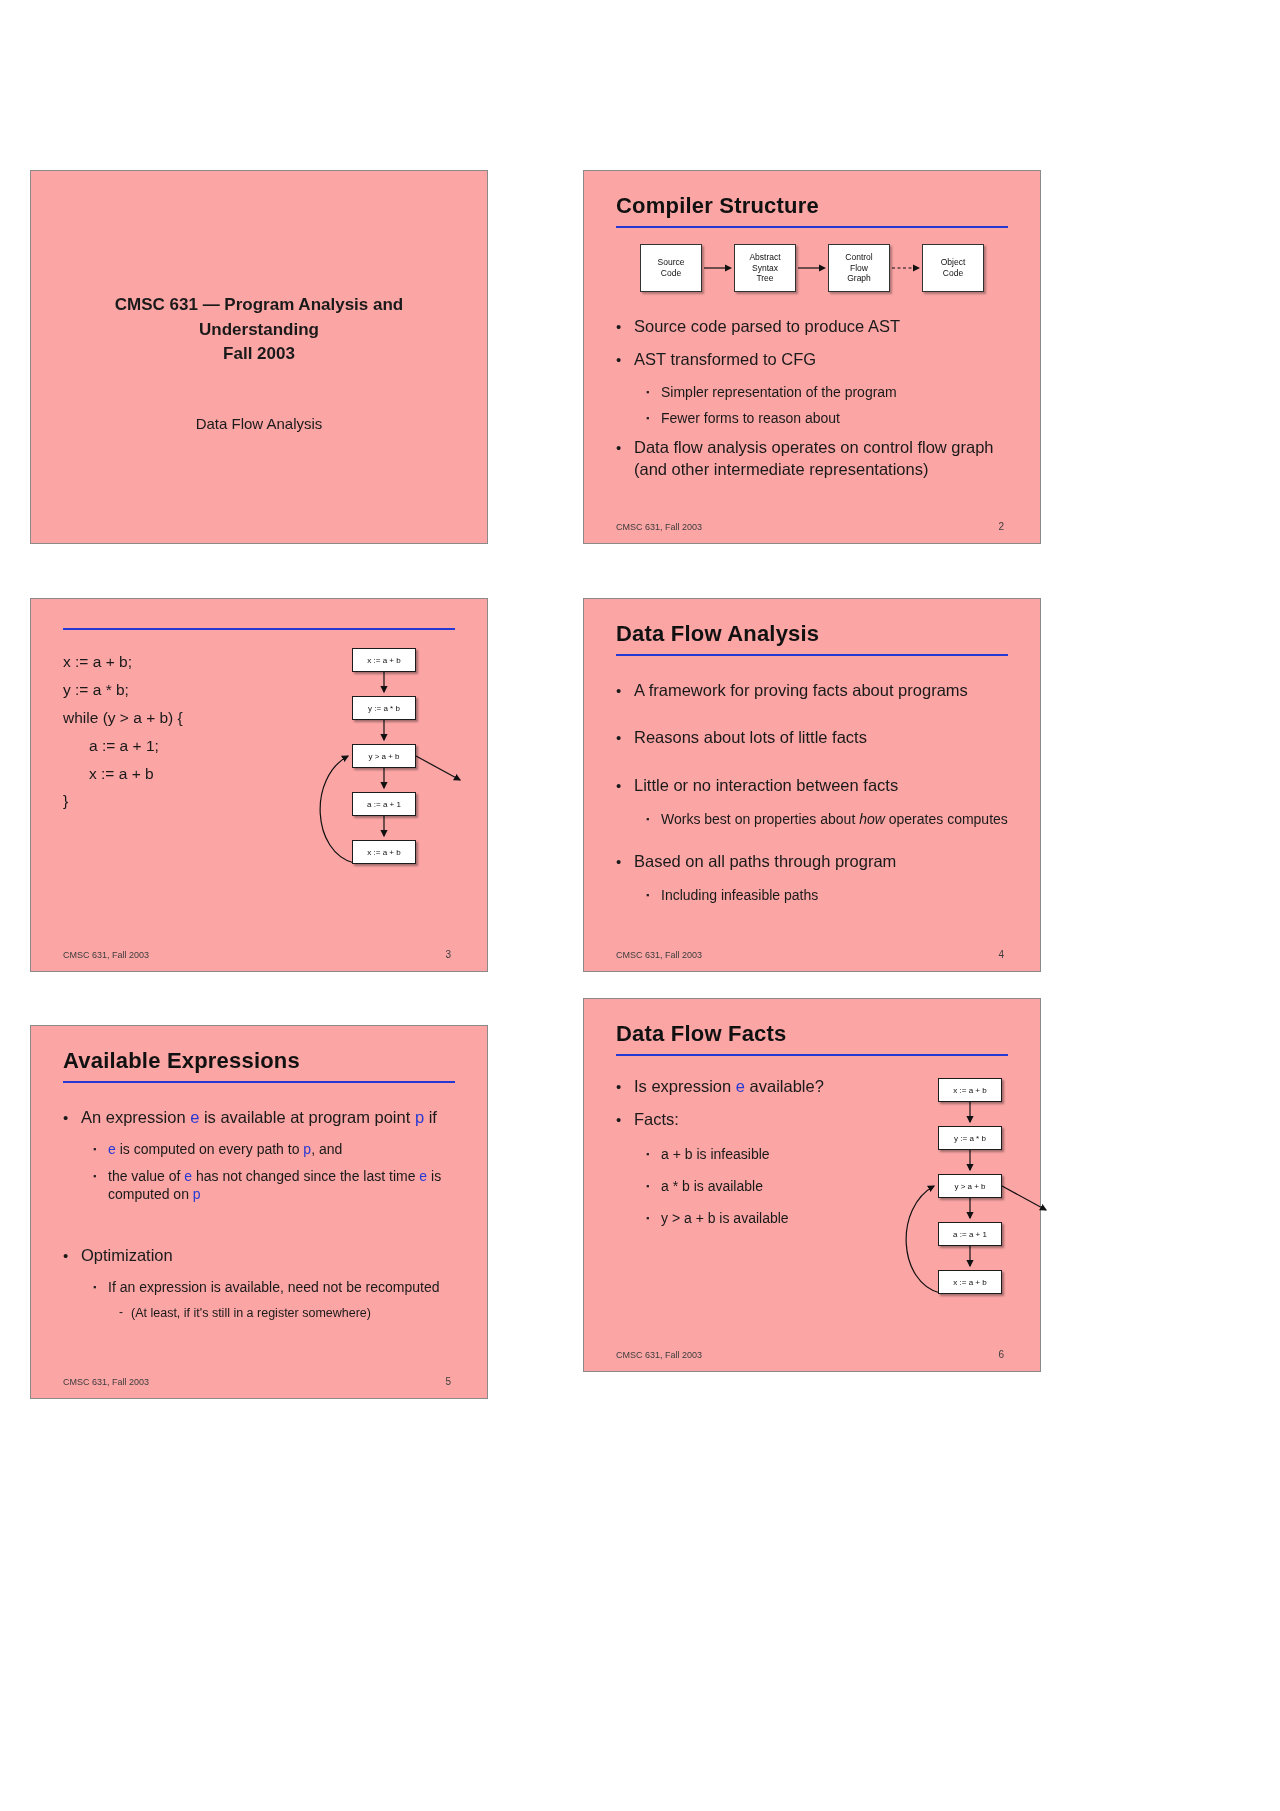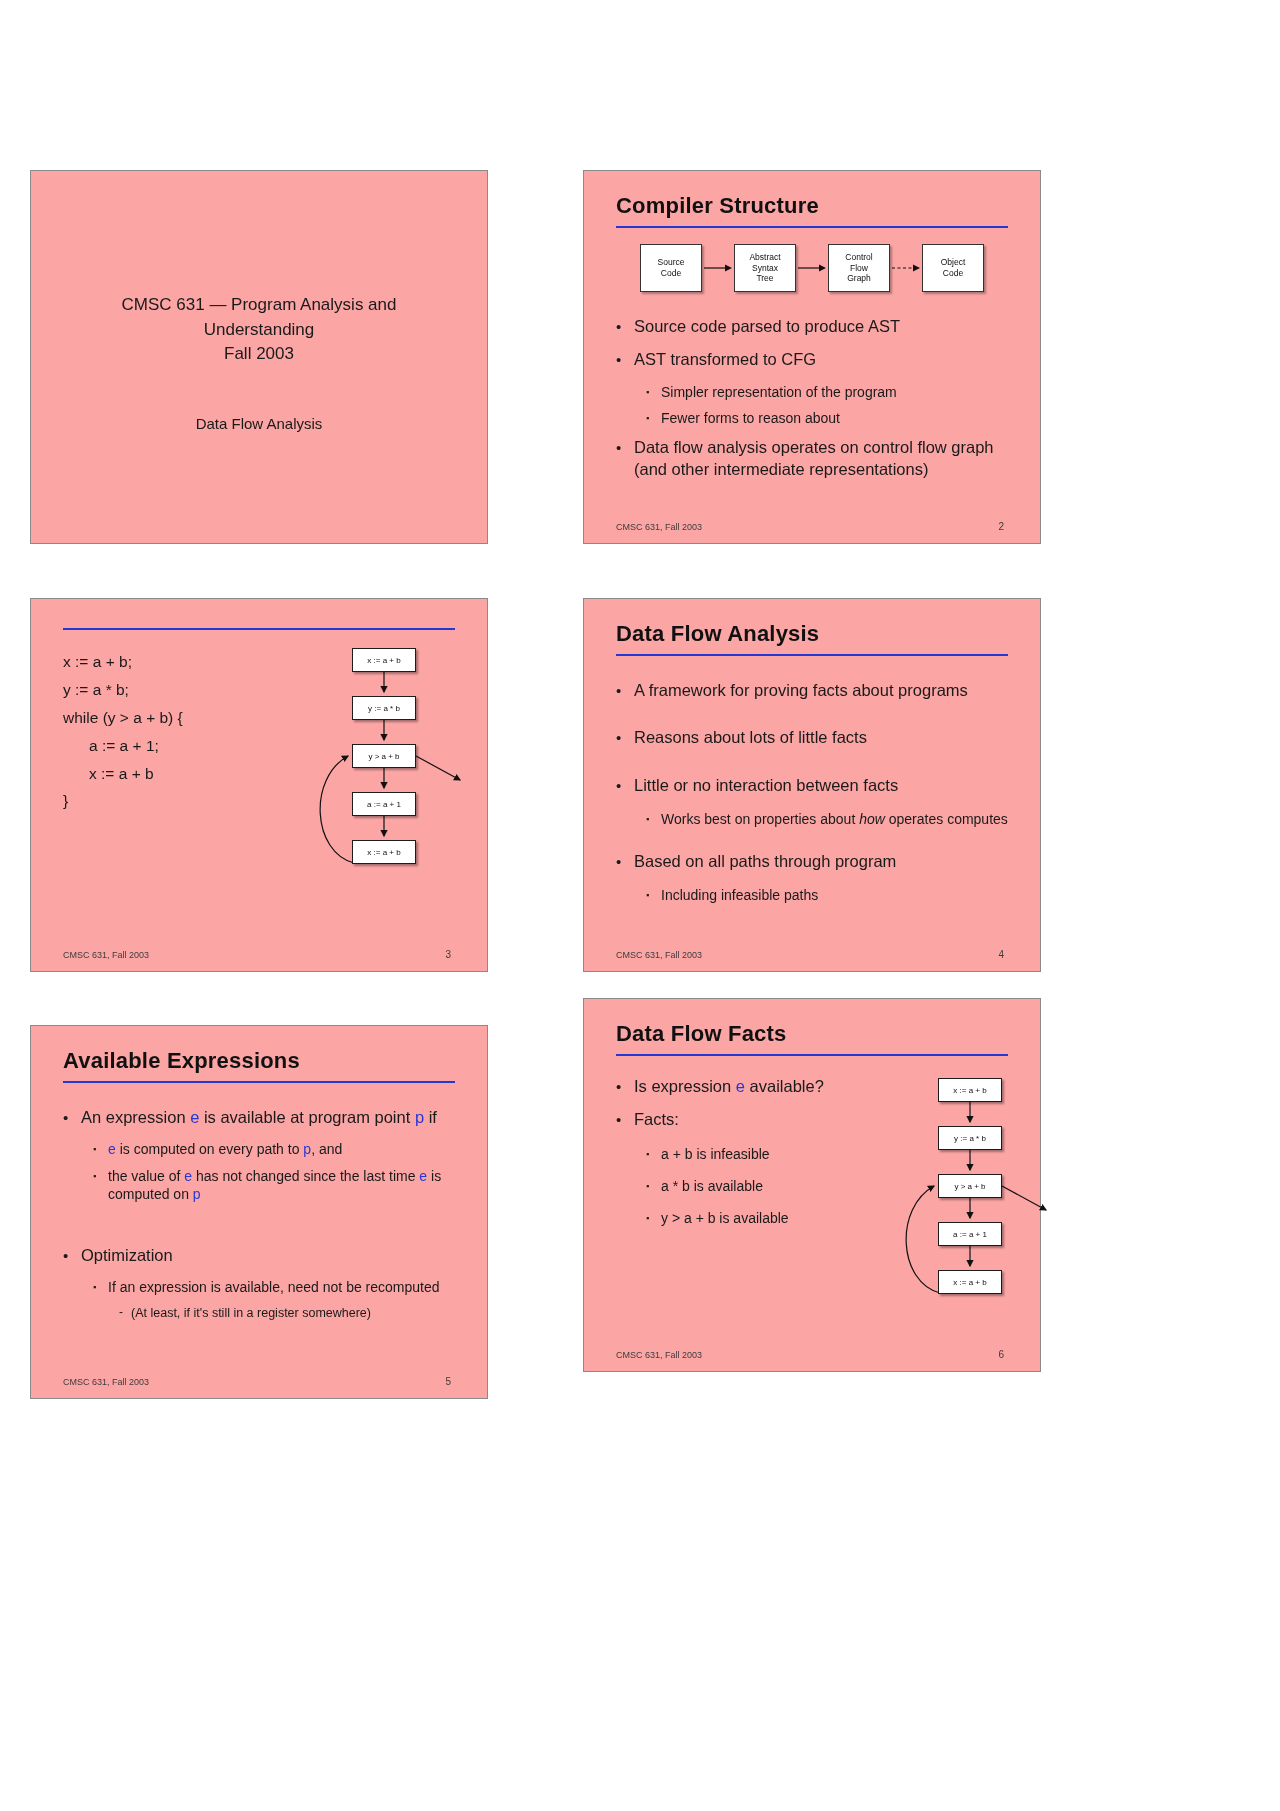"CMSC 631 — Program Analysis" .tc-heading div { font-weight: normal -> bold }
